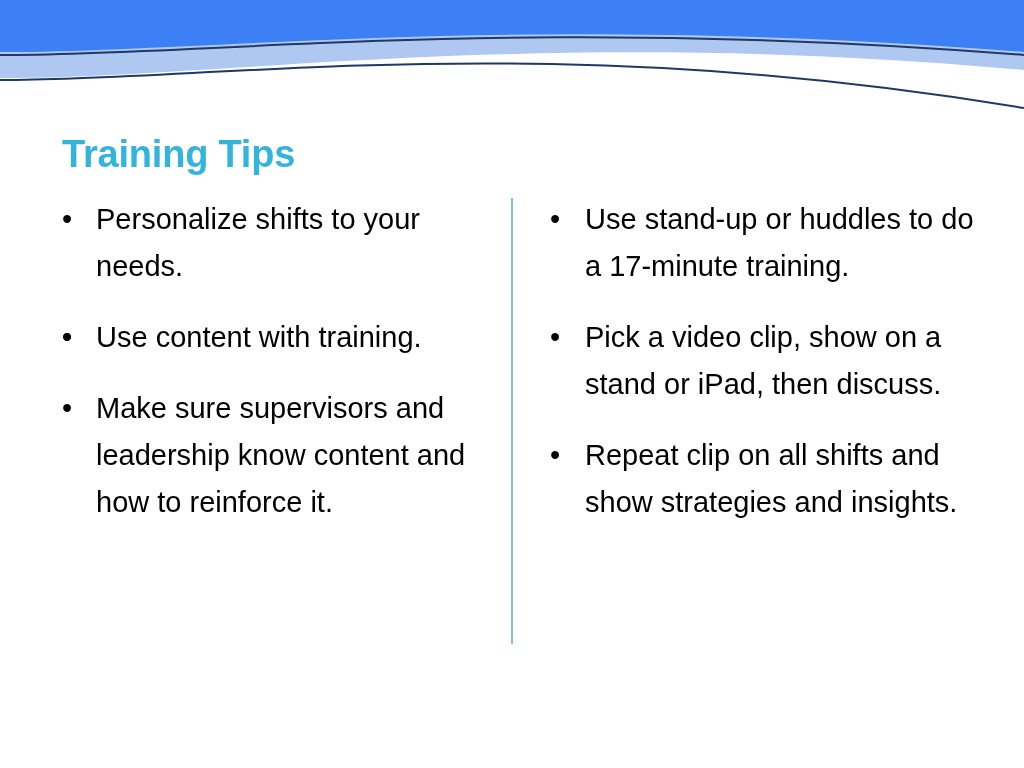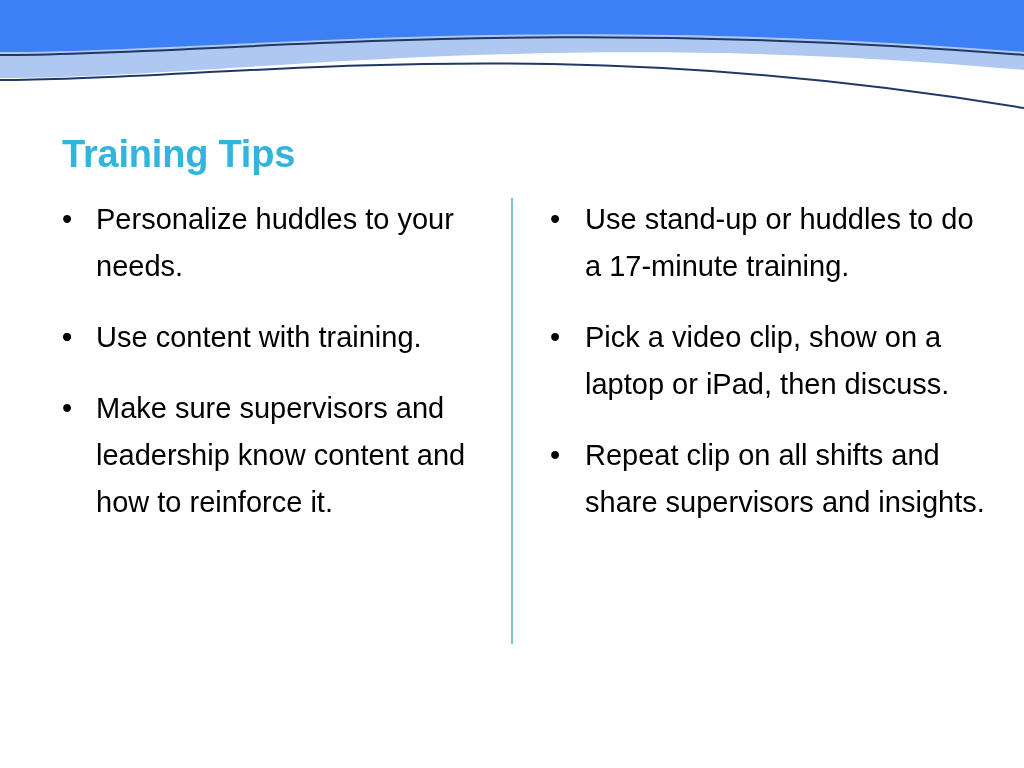"Personalize huddles to your needs." span { text: huddles -> shifts }
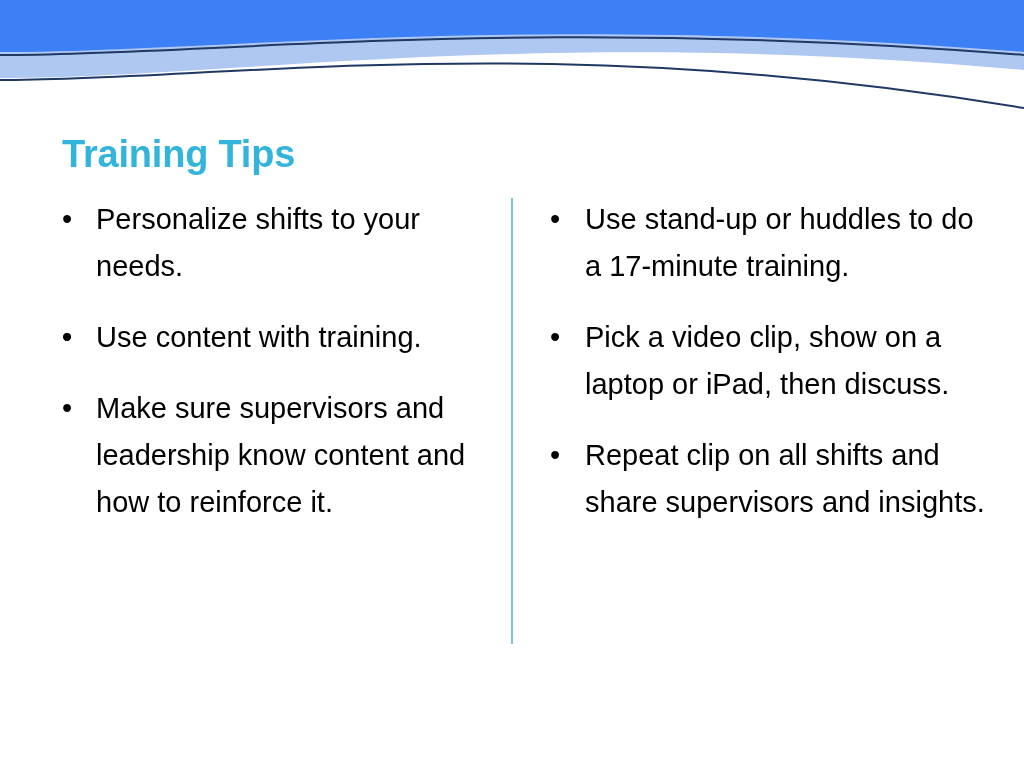"Pick a video clip, show" span { text: laptop -> stand }
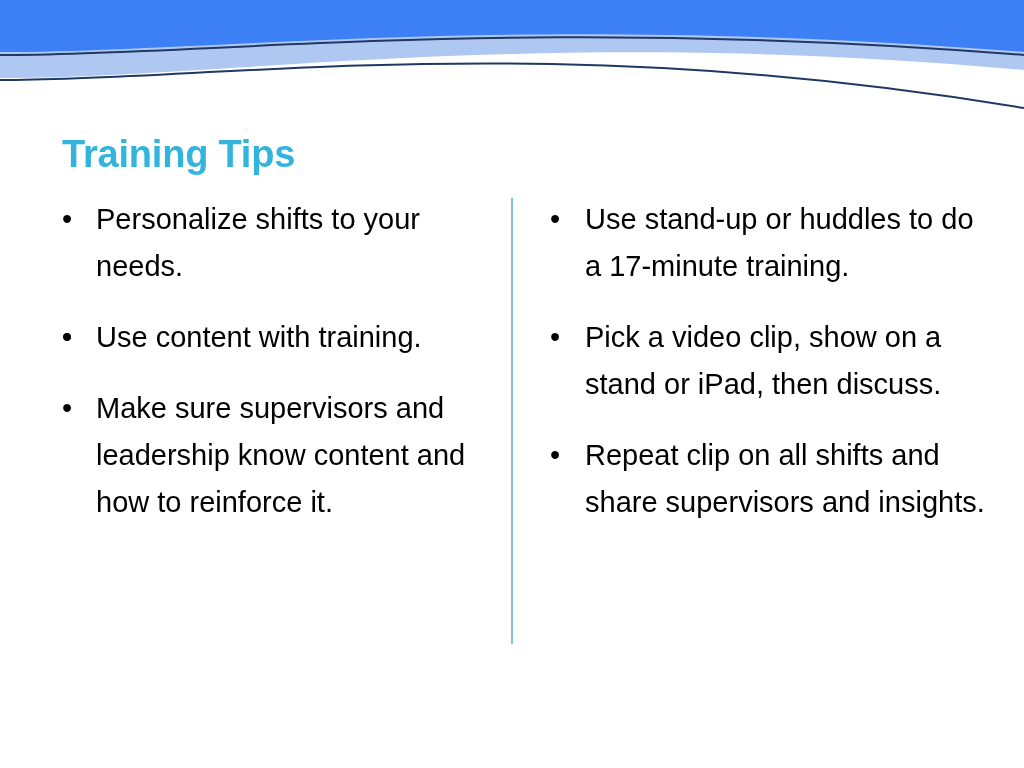"Repeat clip on all shifts" span { text: share supervisors -> show strategies }
